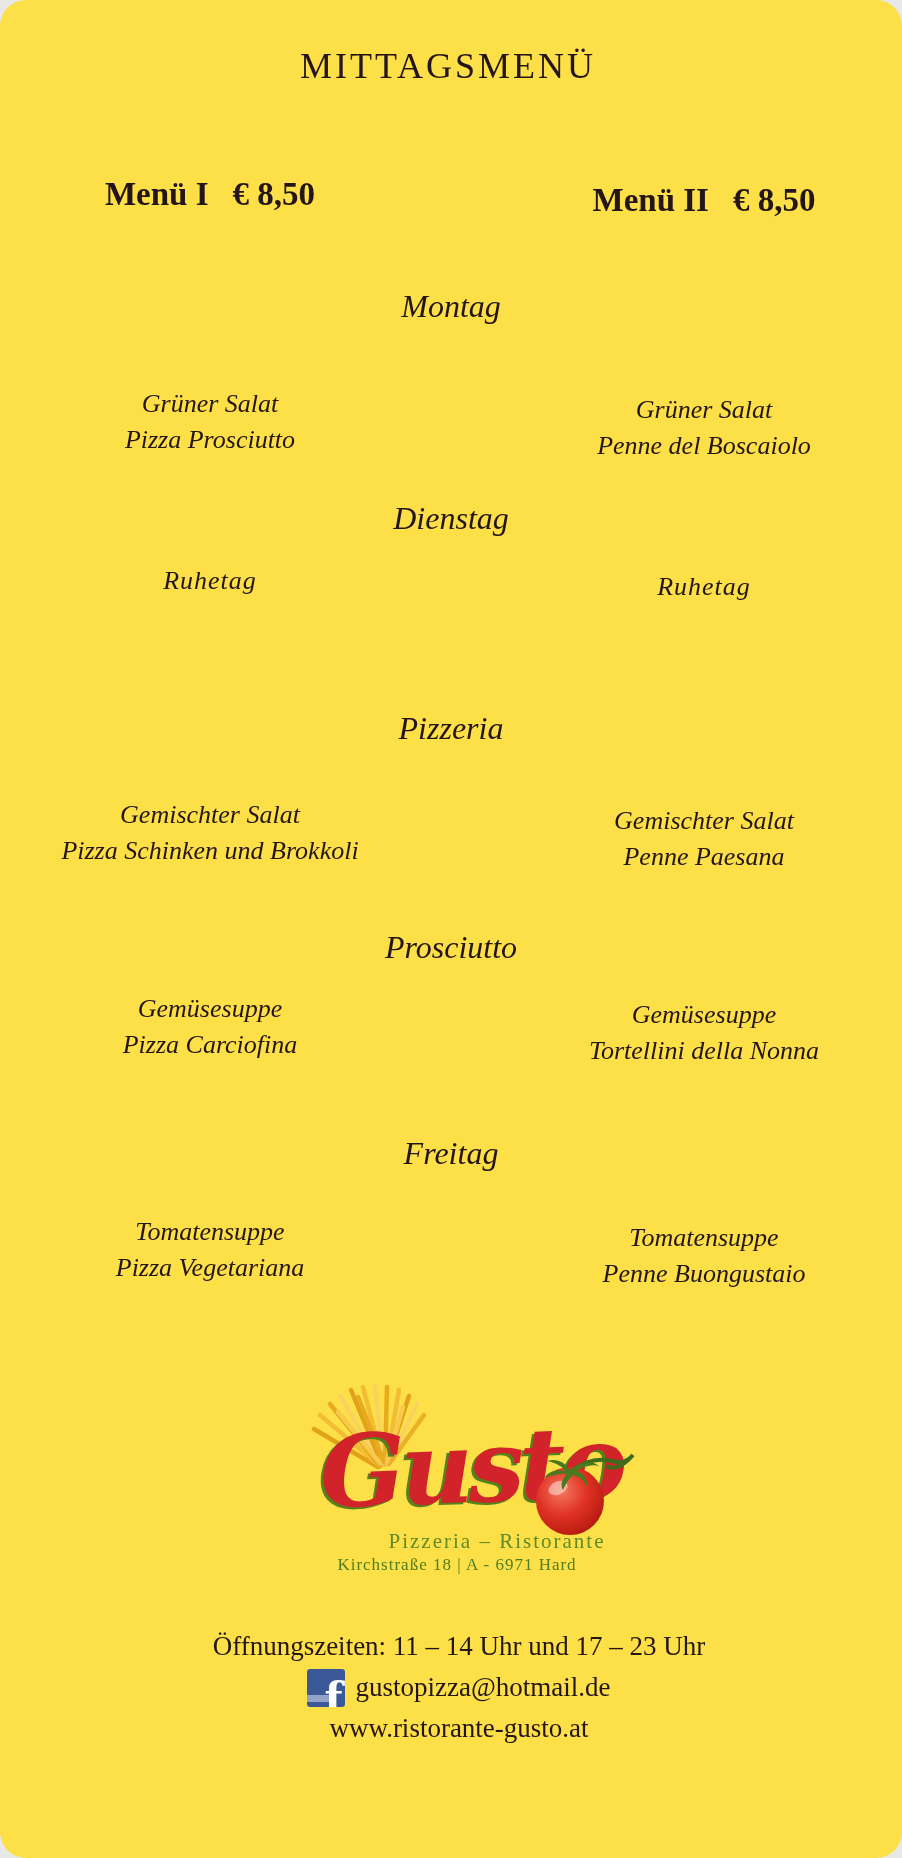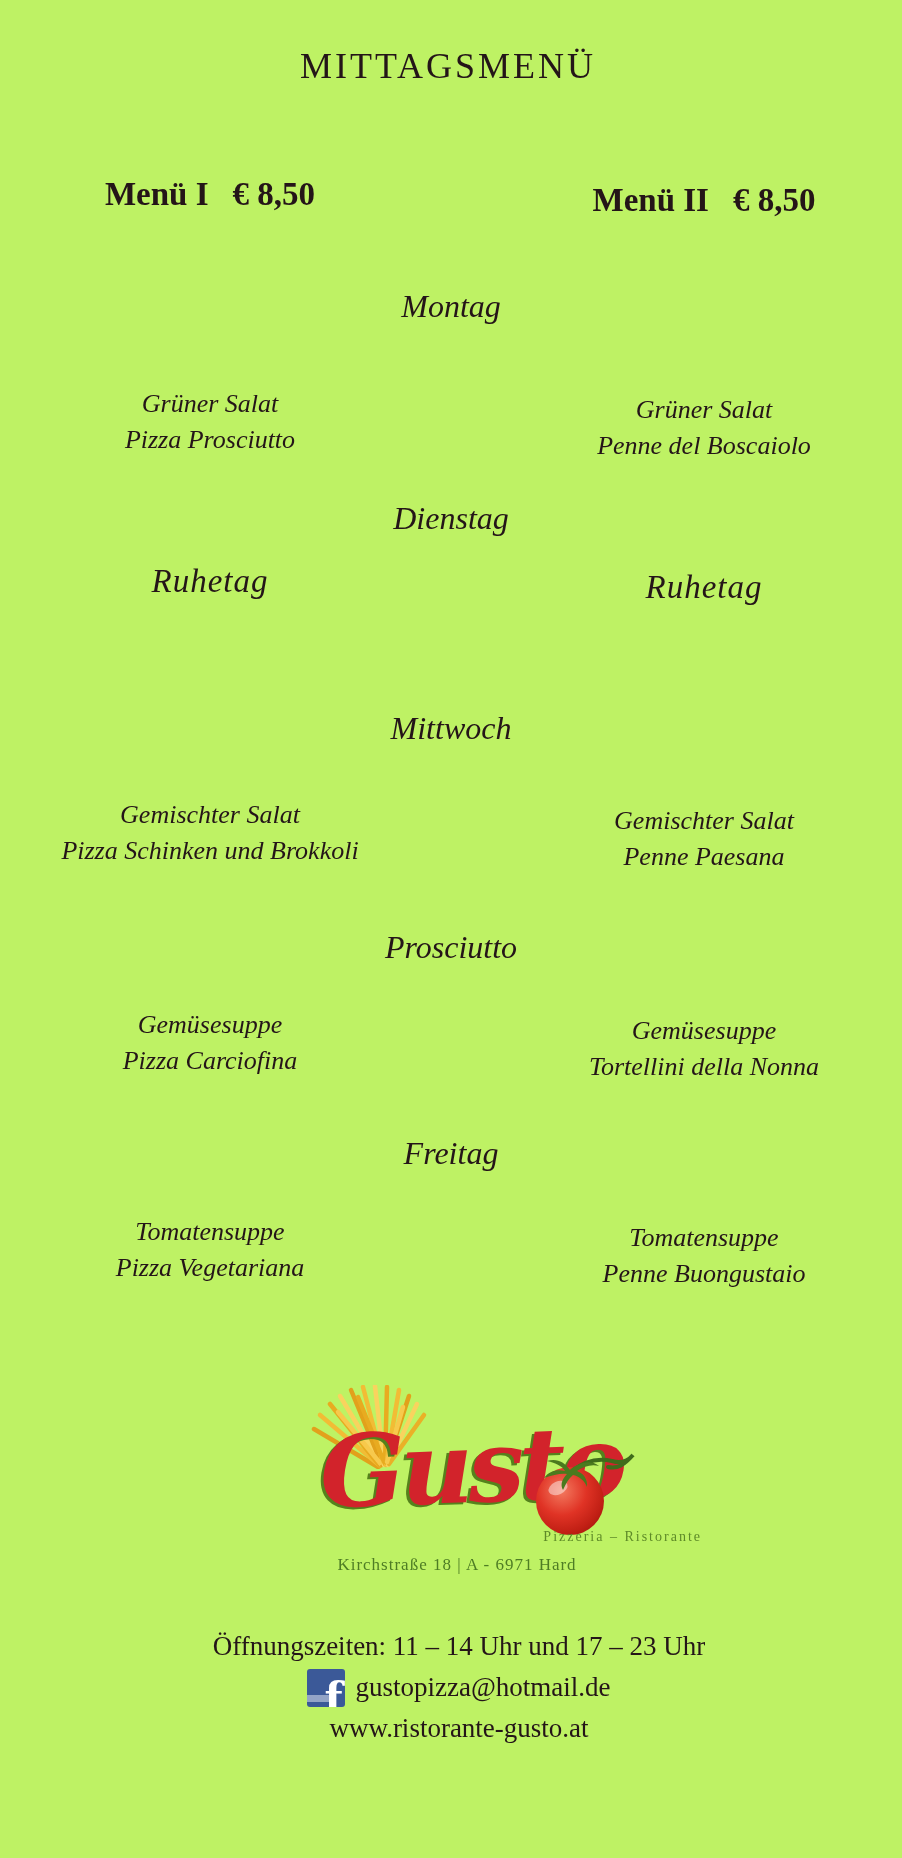"MITTAGSMENÜ" .sheet { background: #bef264 -> #fde047; border-radius: none -> 26px }
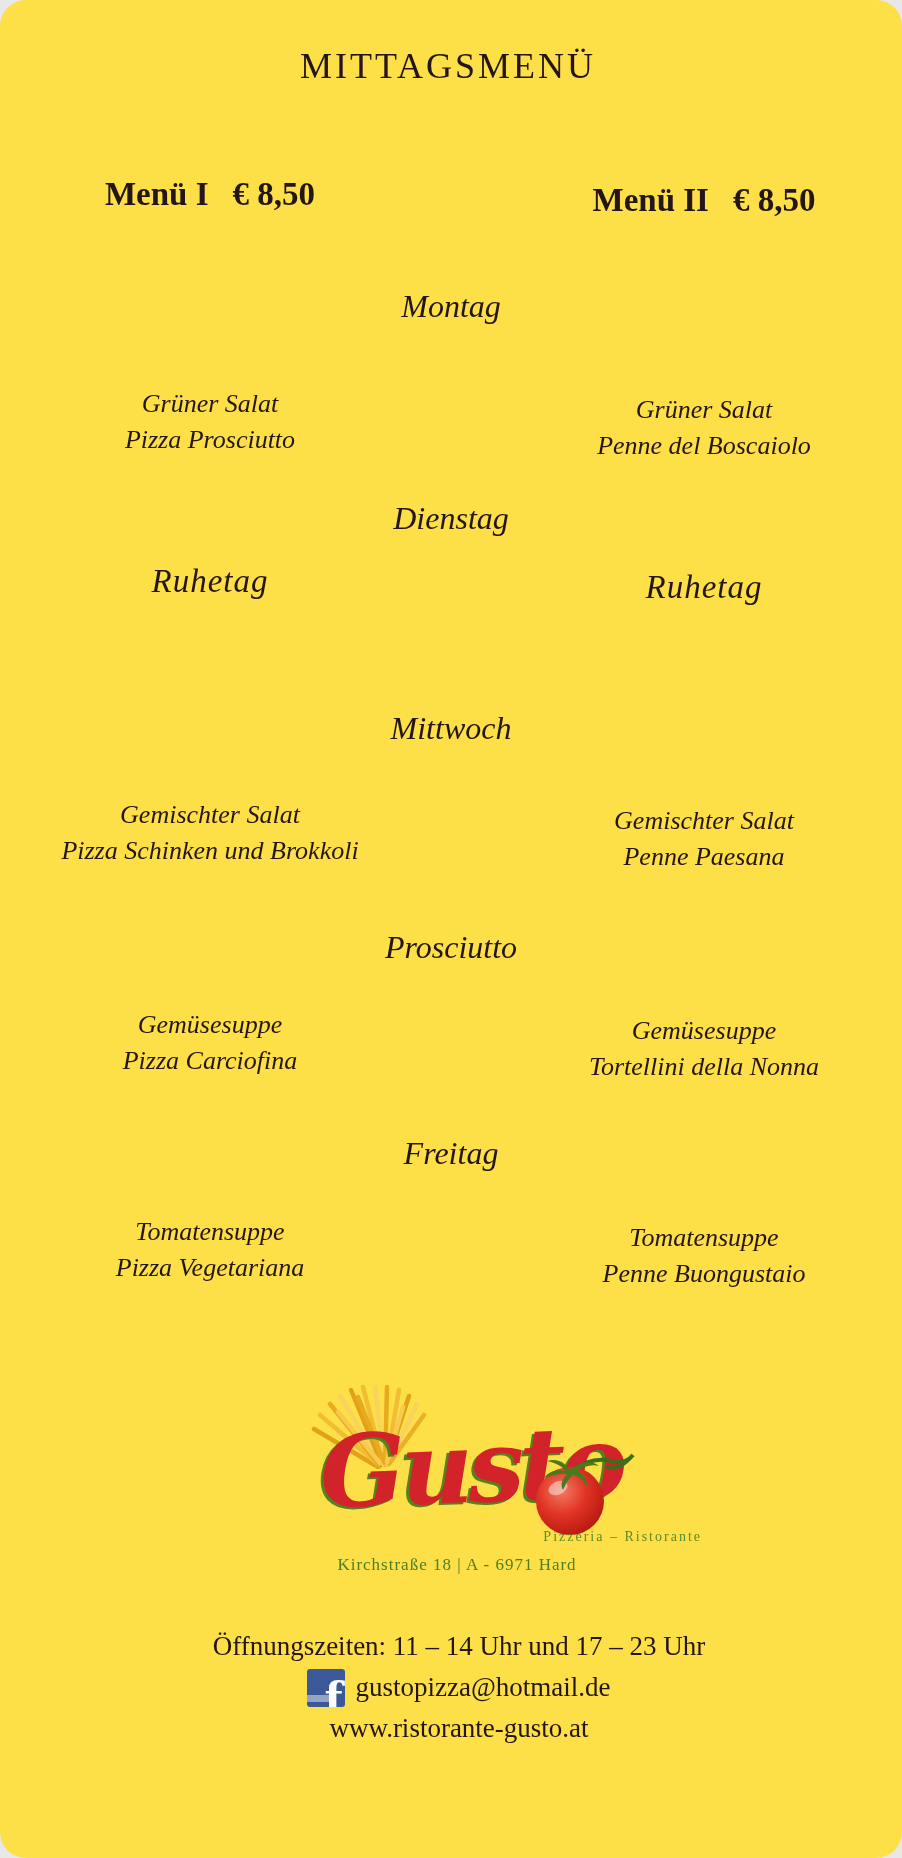"Ruhetag" .day--closed .item { font-size: 33px -> 26px }
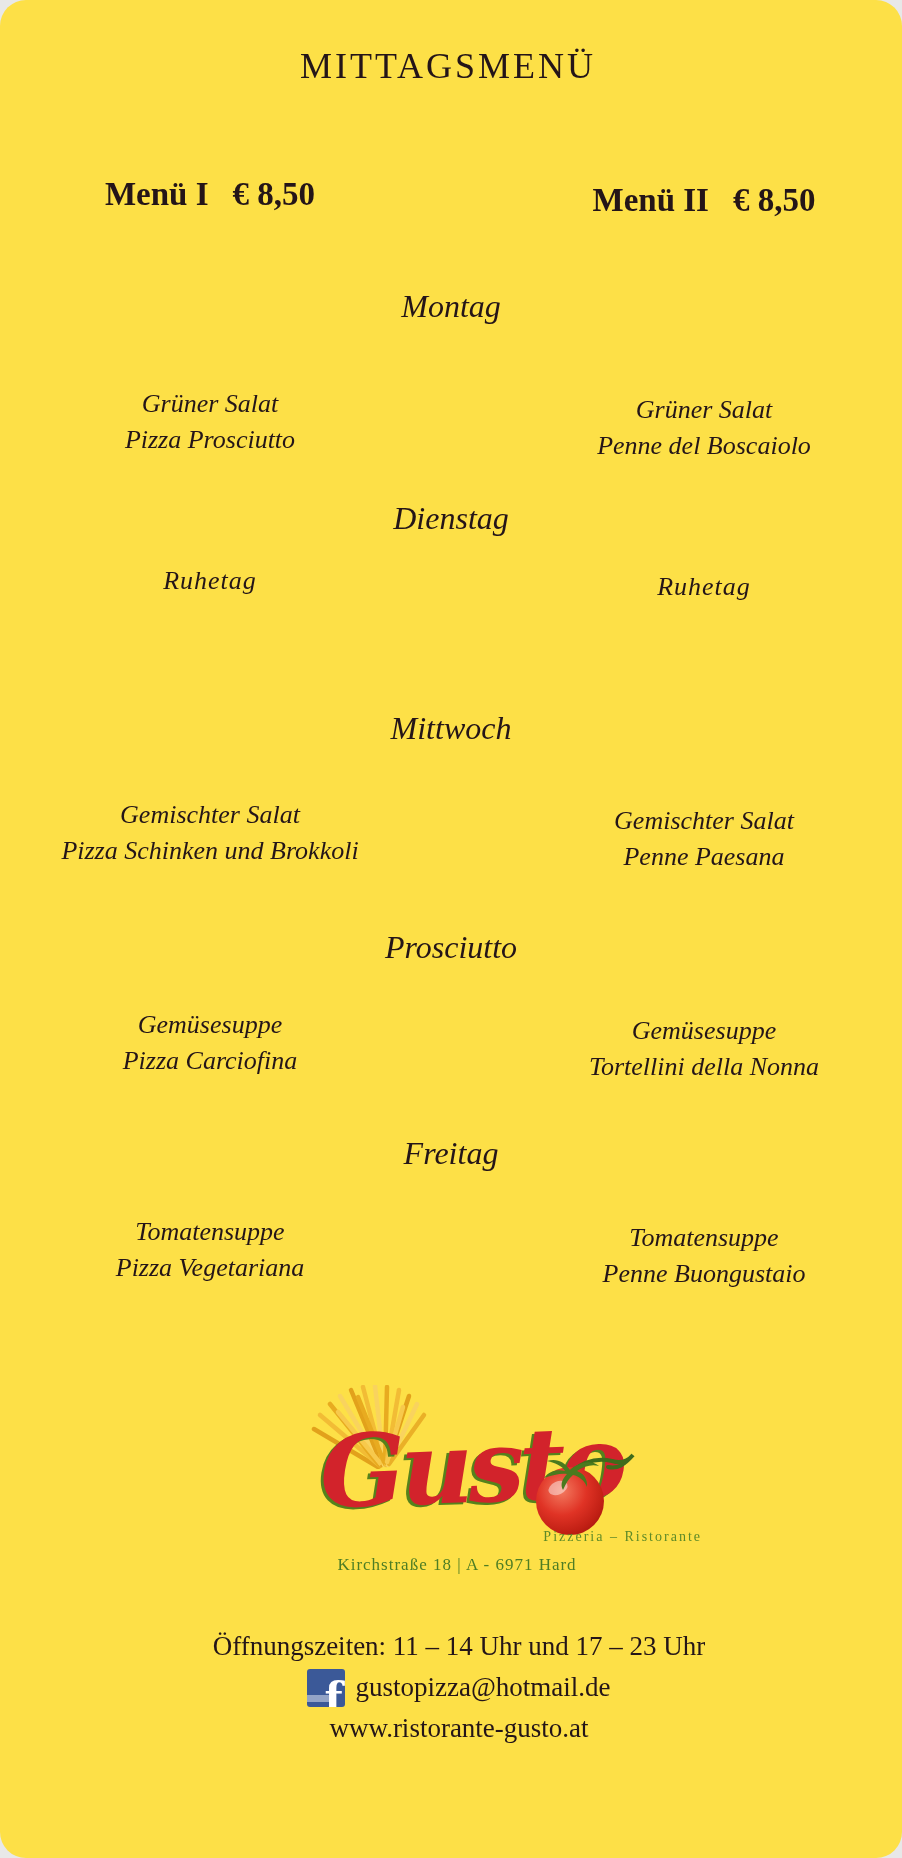"Mittwoch" h2.day-name { text: Mittwoch -> Pizzeria }
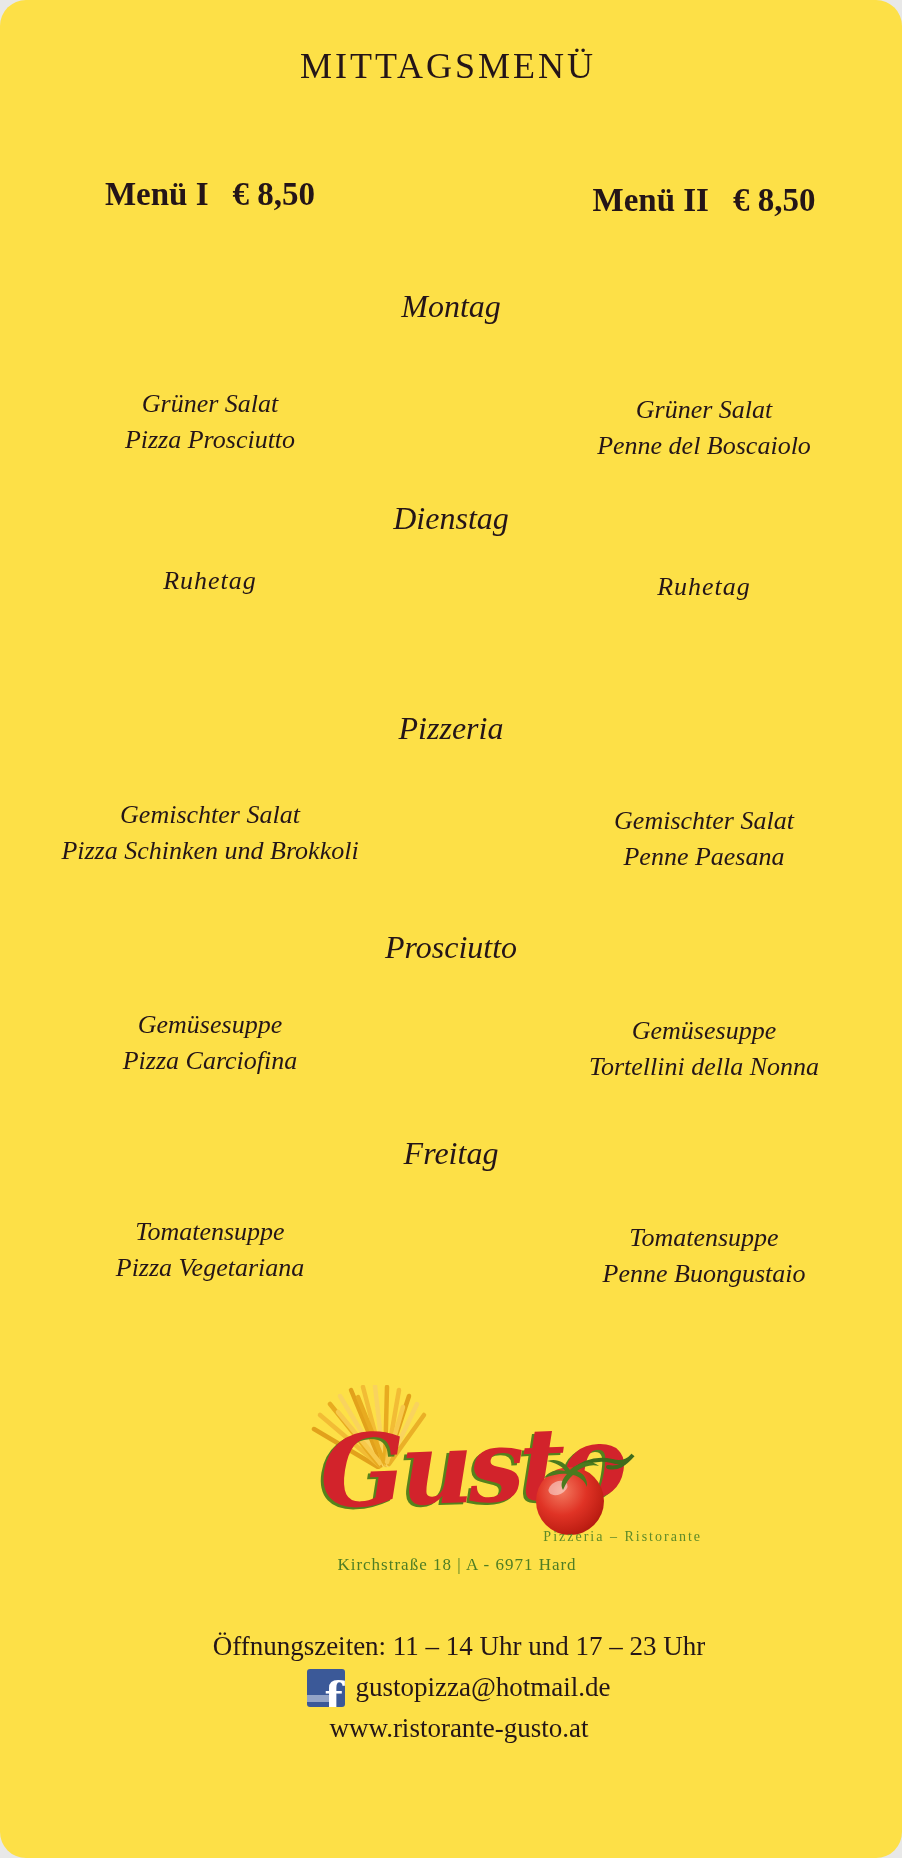"Gemüsesuppe" div.items { margin-top: 39px -> 23px }
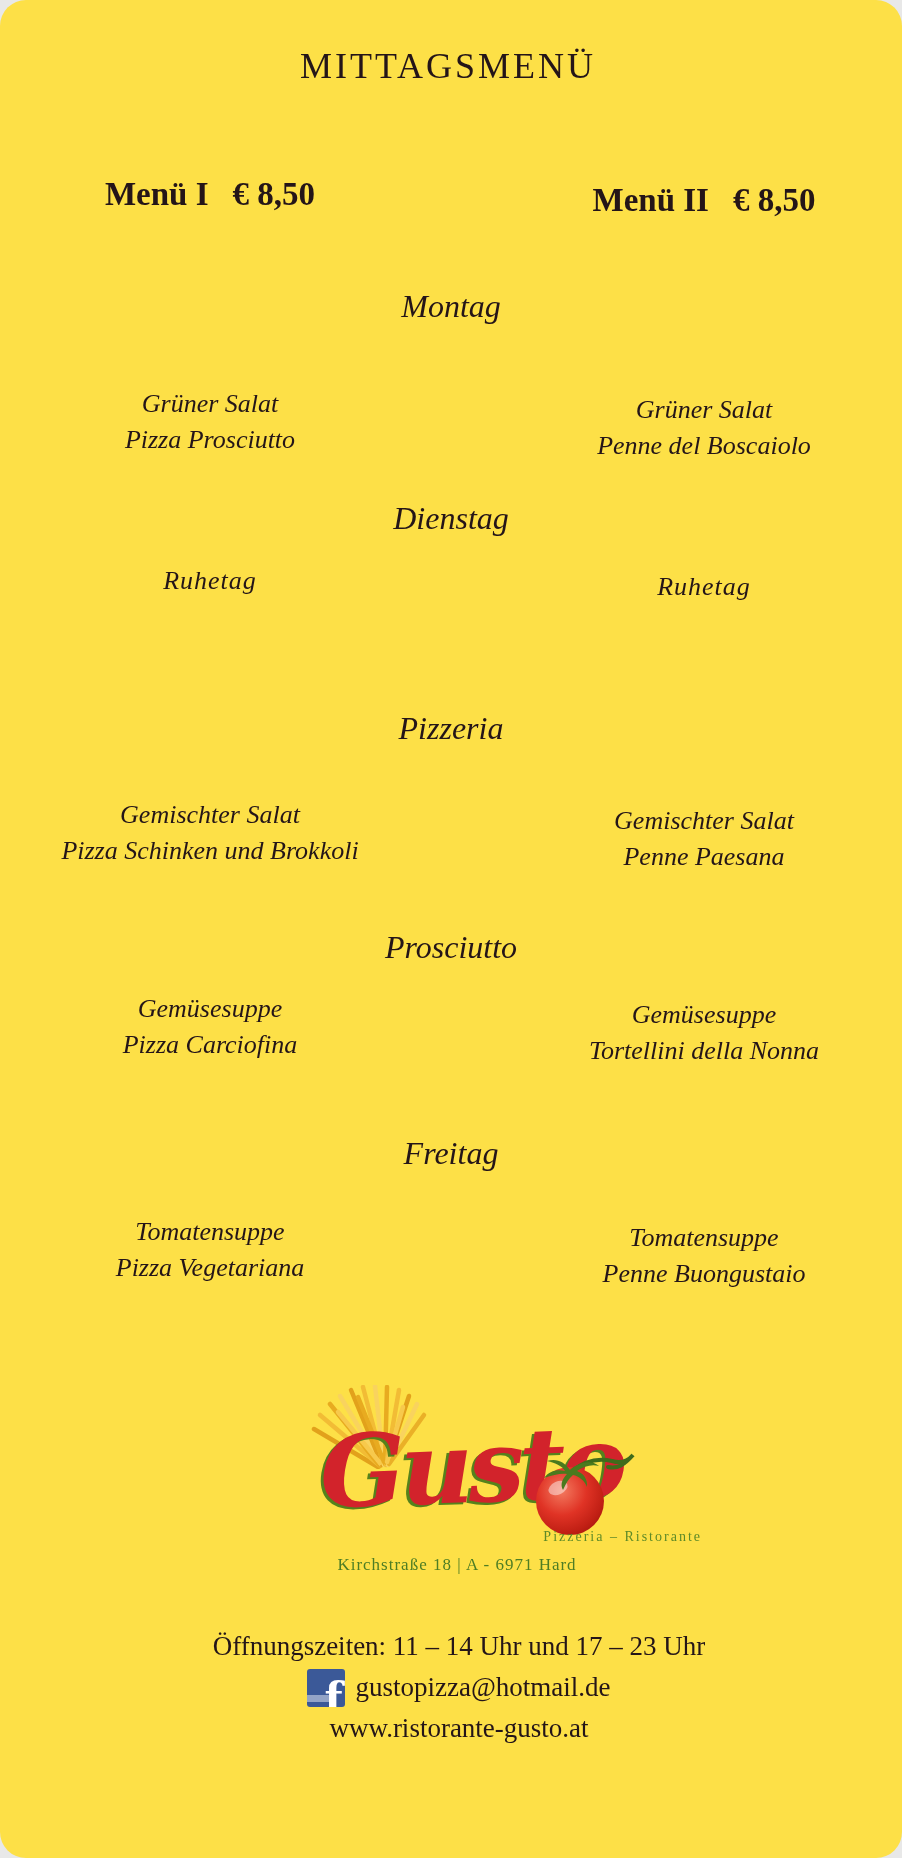"Pizzeria – Ristorante" .logo-tagline { font-size: 14px -> 21px; text-align: right -> center }
